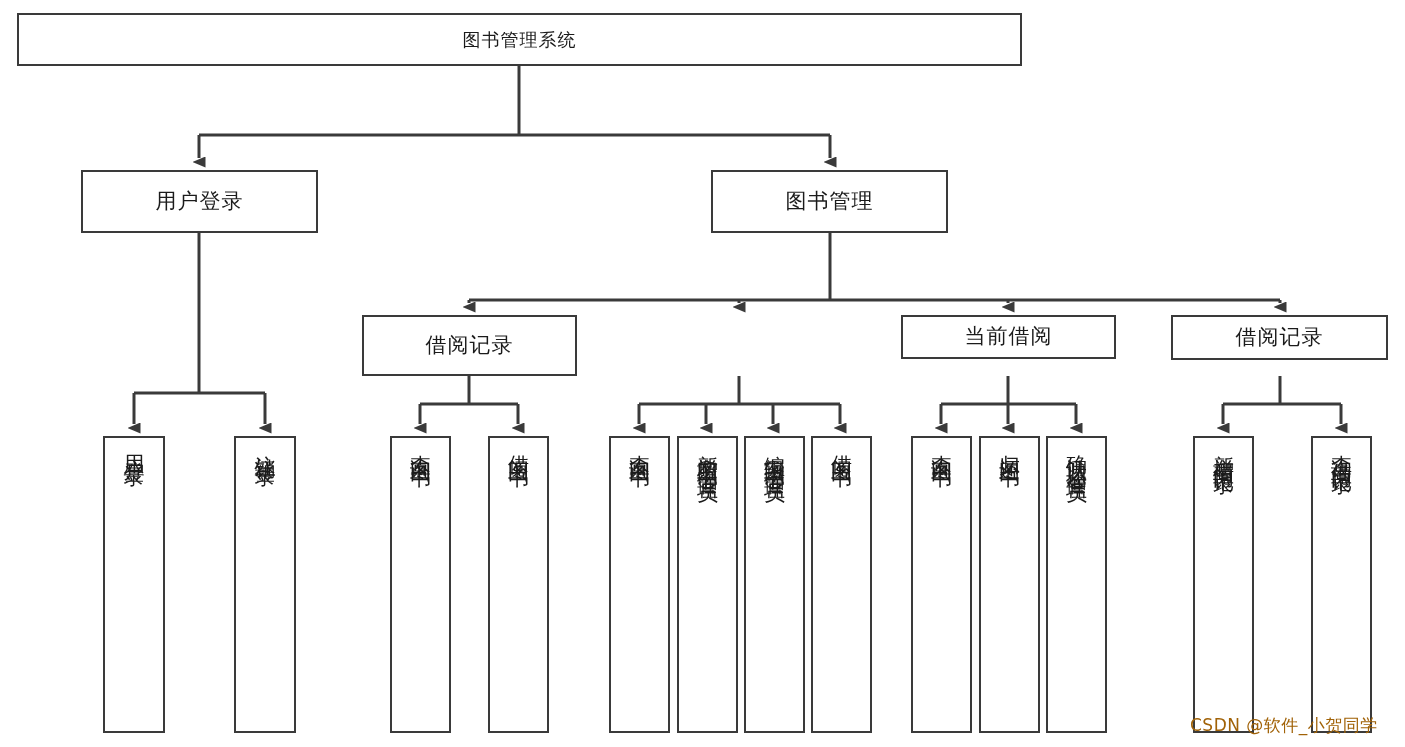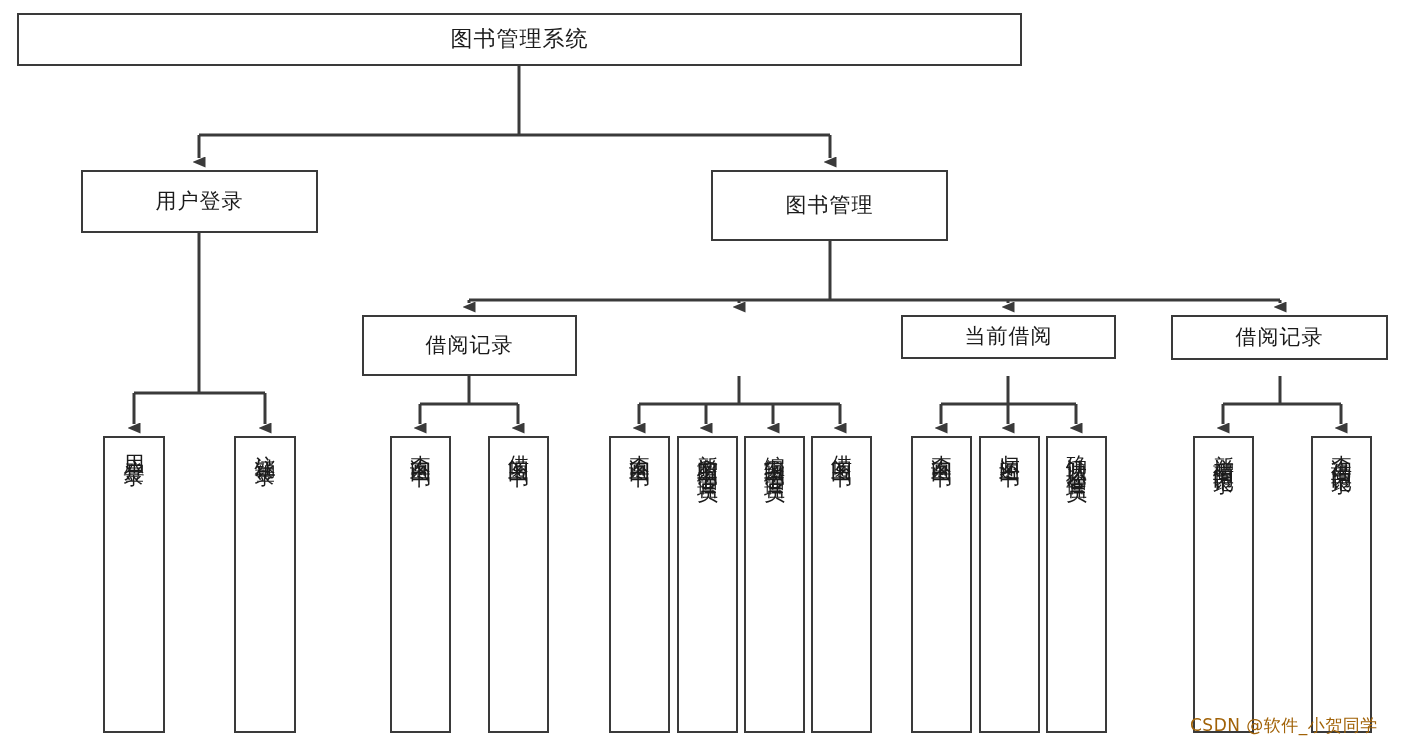"图书管理系统" .node.root { font-size: 22px -> 18px }
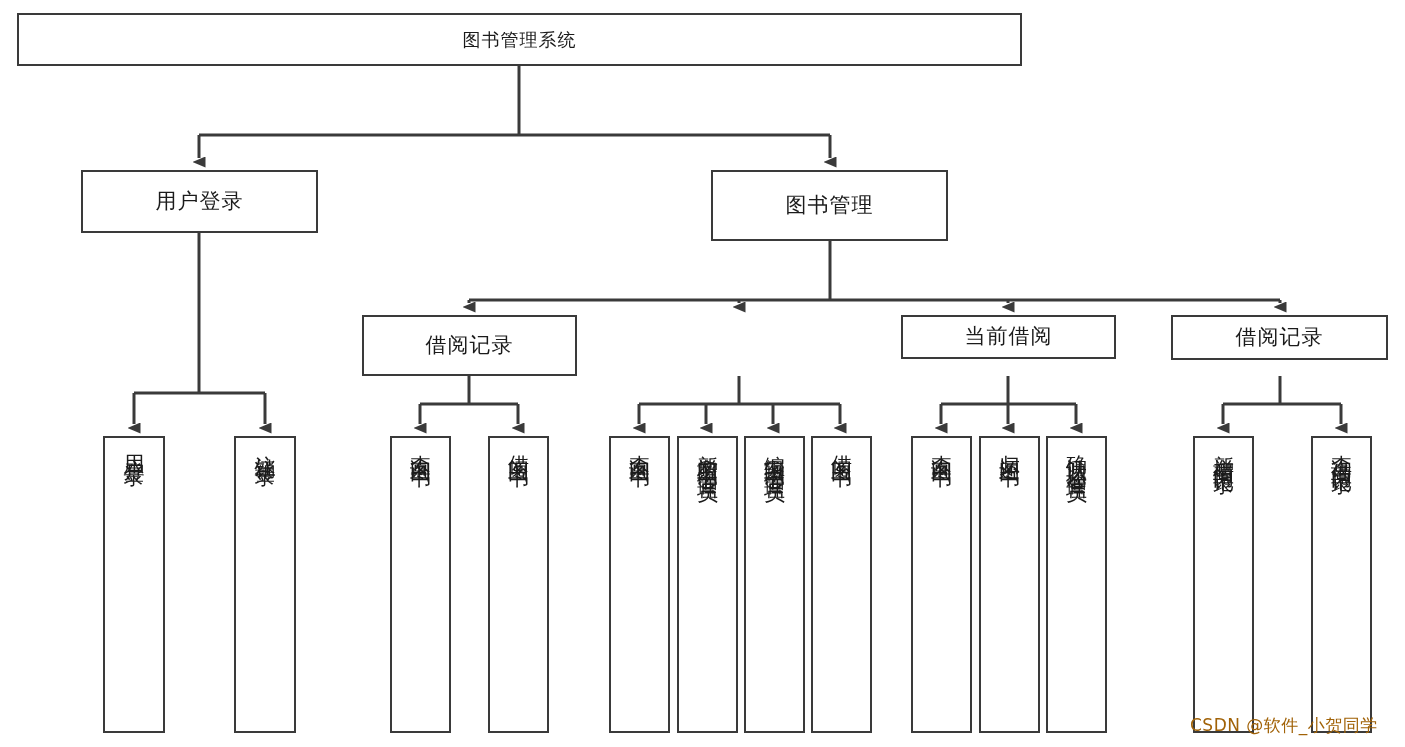"图书管理" div.node { height: 71px -> 63px }
